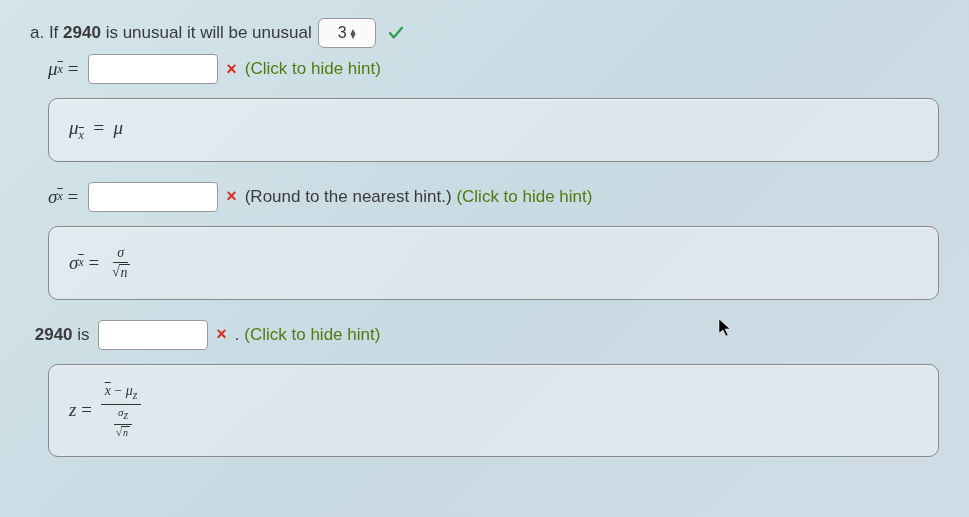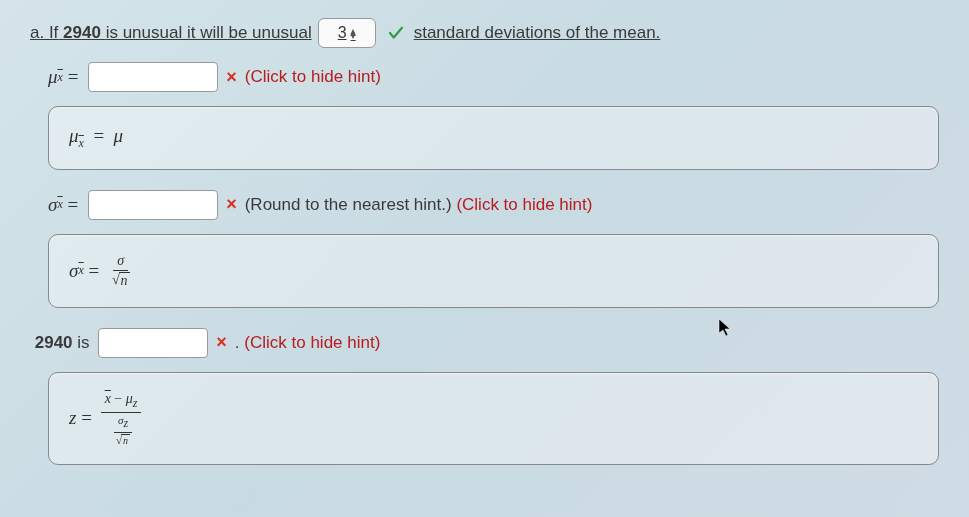"a. If" .part-a { margin-bottom: 14px -> 6px; text-decoration: underline -> none }
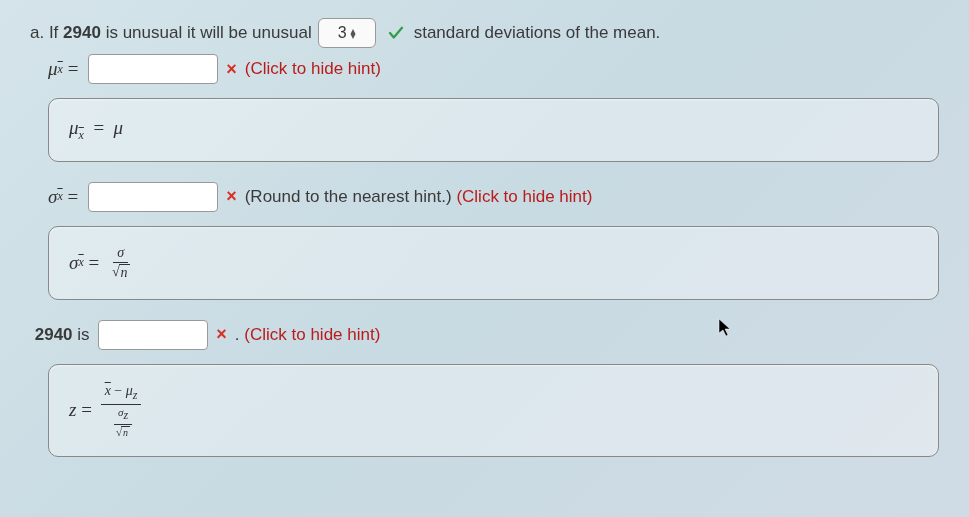"standard deviations of the mean." span { html: <span>standard deviations of the mean.</span> -> none }
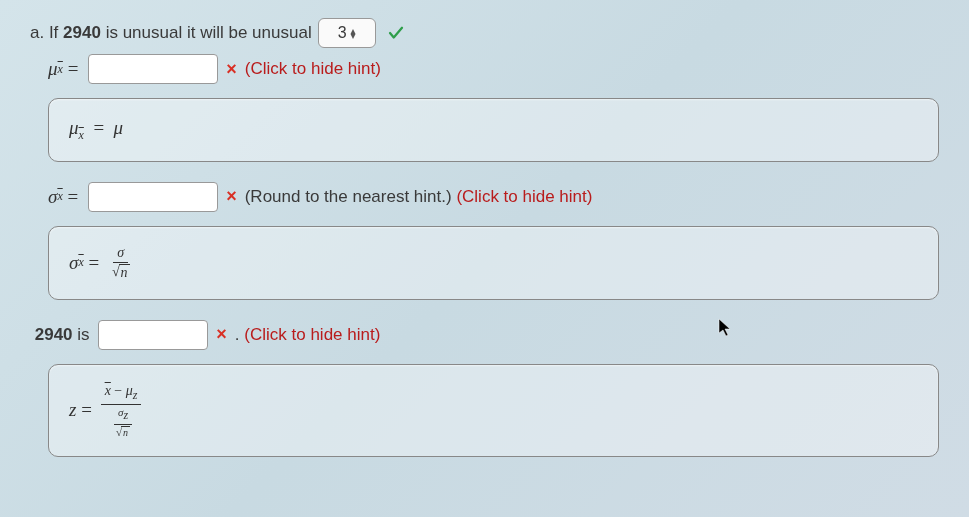"(Click to hide hint)" .hint-link { color: #b91c1c -> #4d7c0f }
